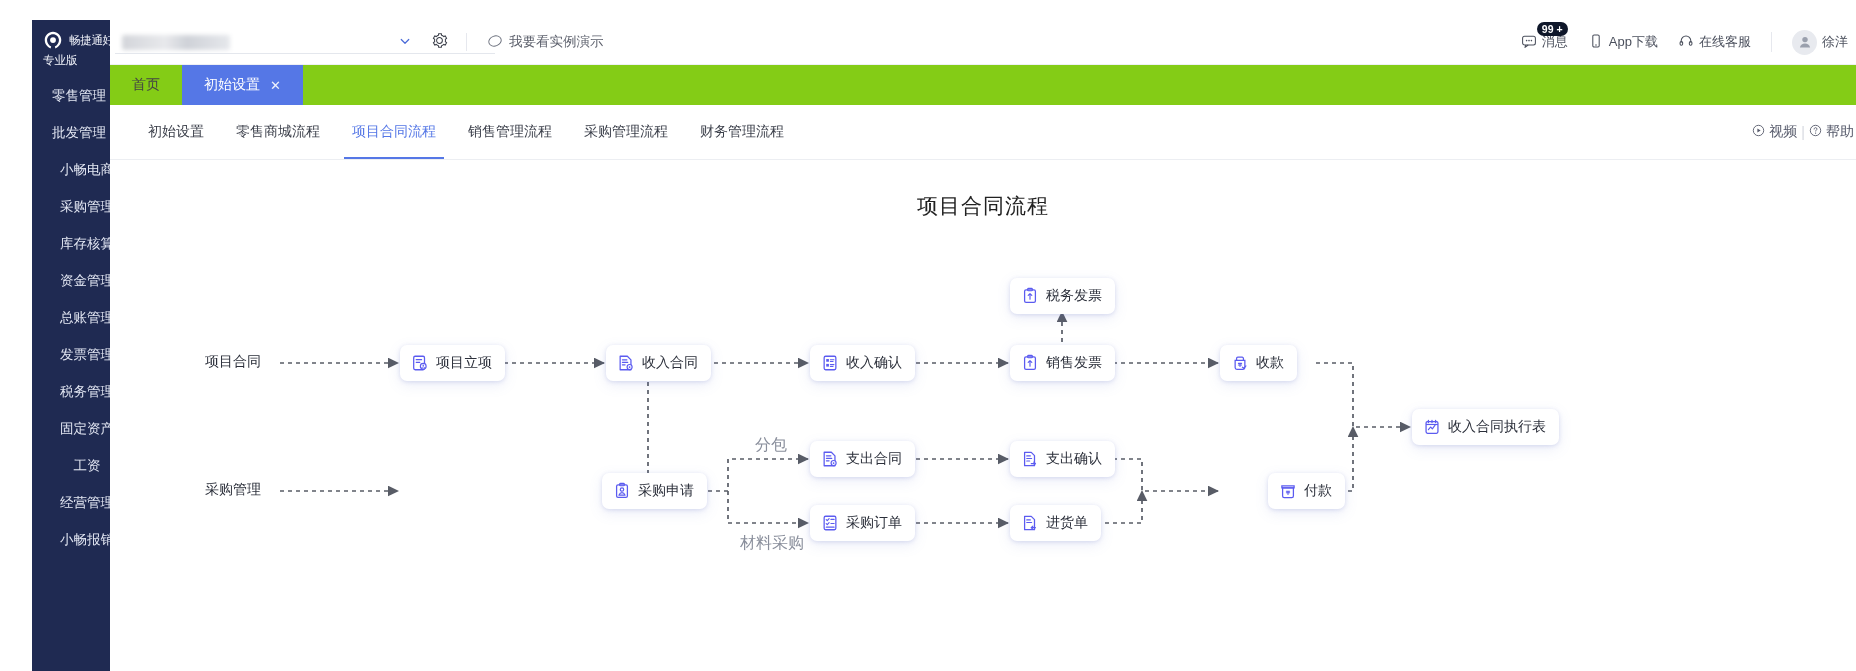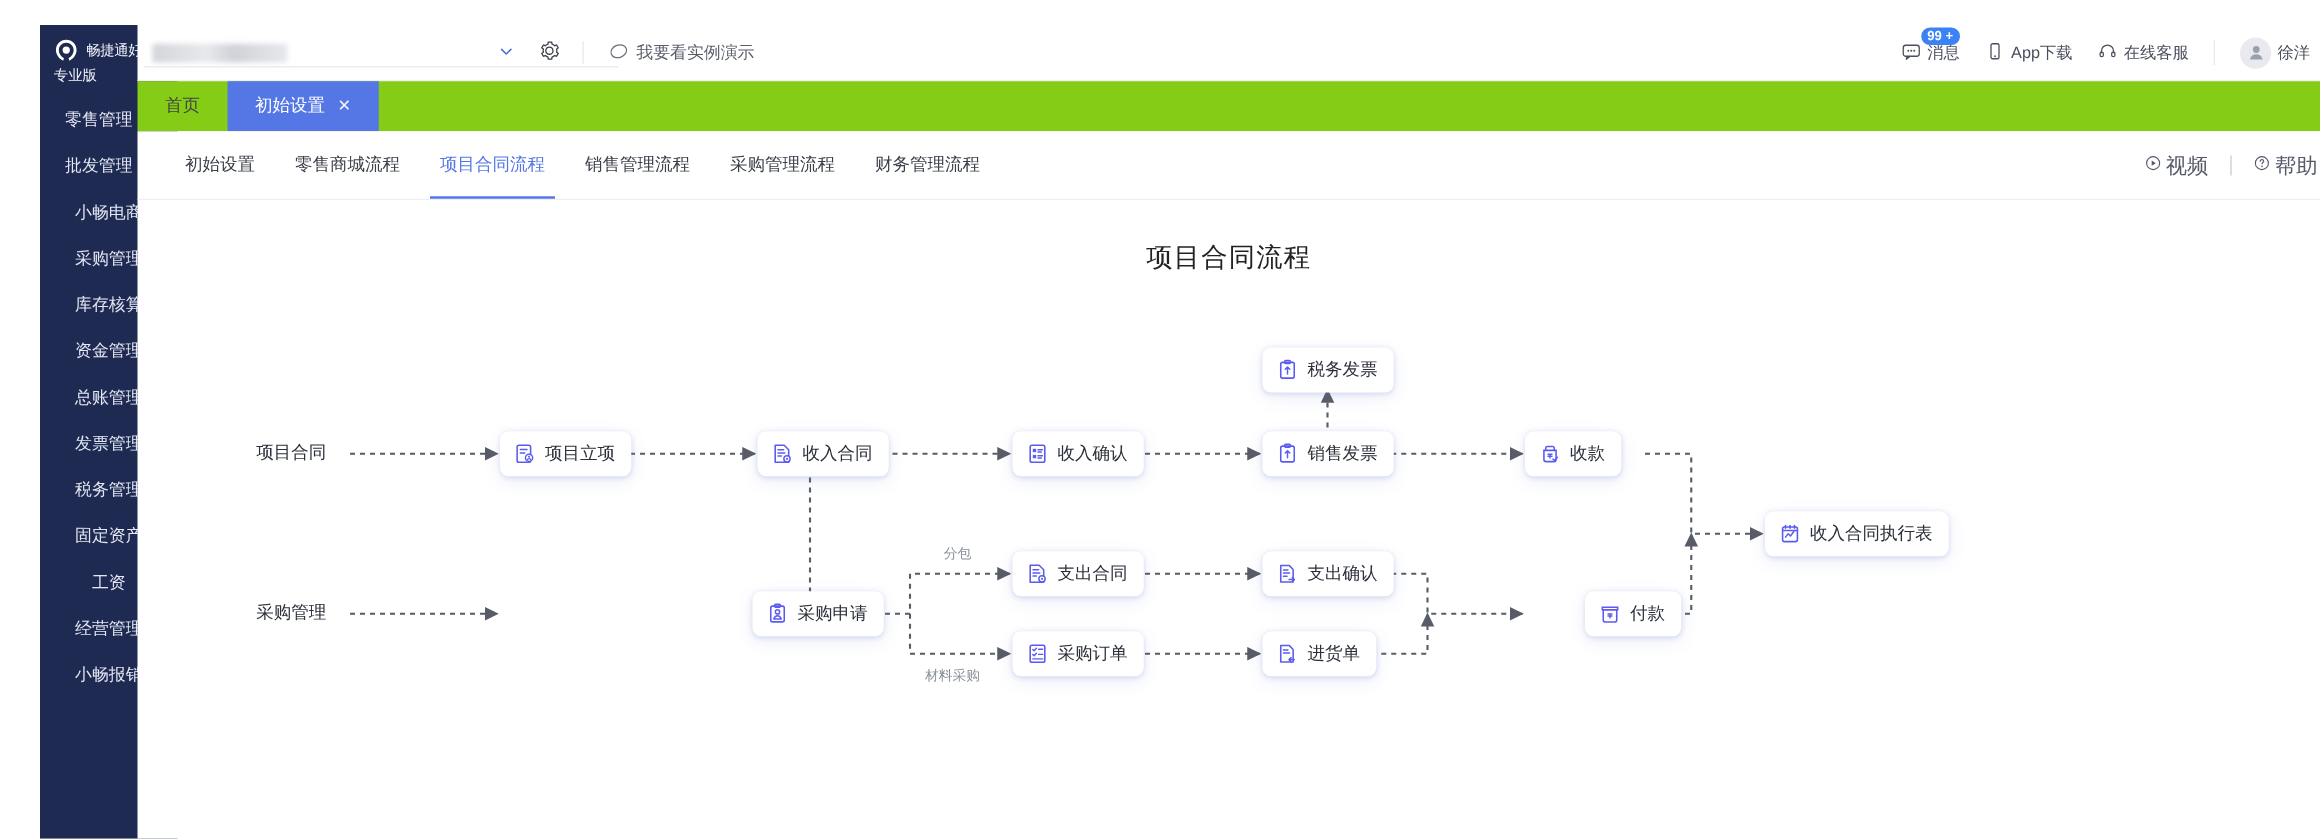"99 +" #badge { background: #3b82f6 -> #0f172a }
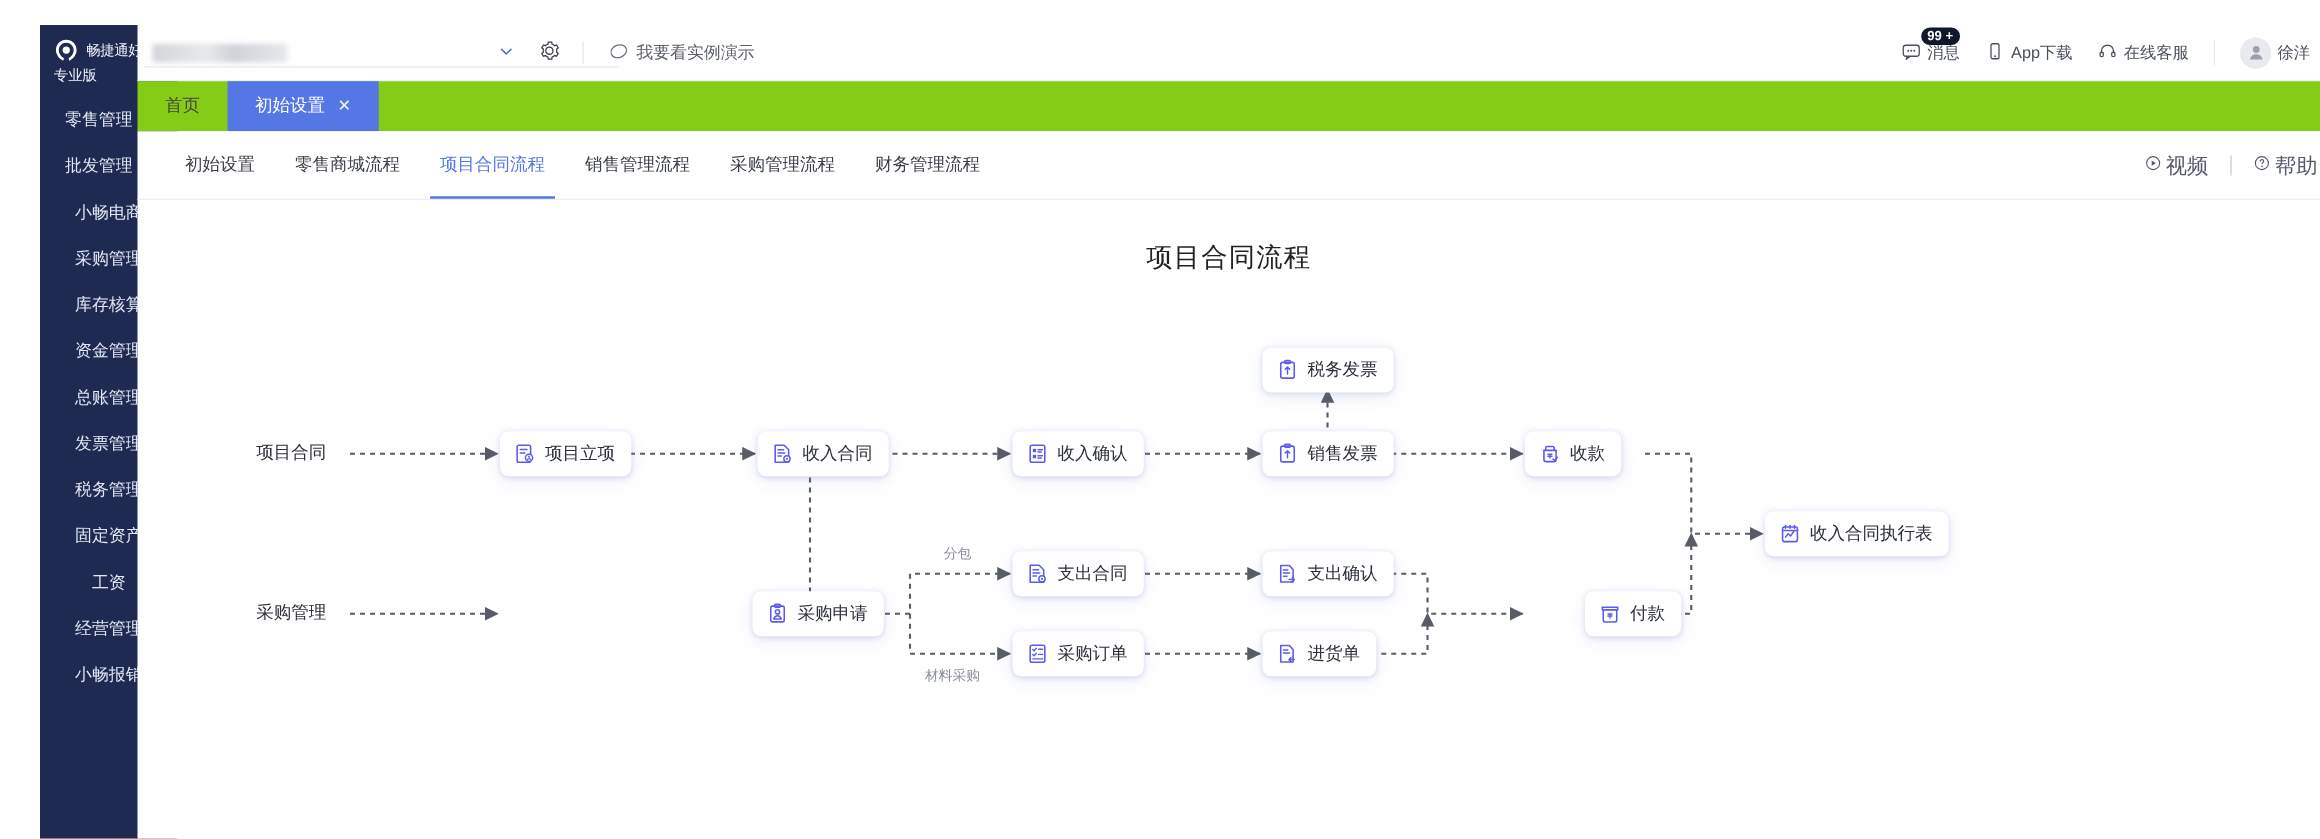"视频" #subtabs-right { font-size: 17px -> 14px; gap: 16px -> 4px }
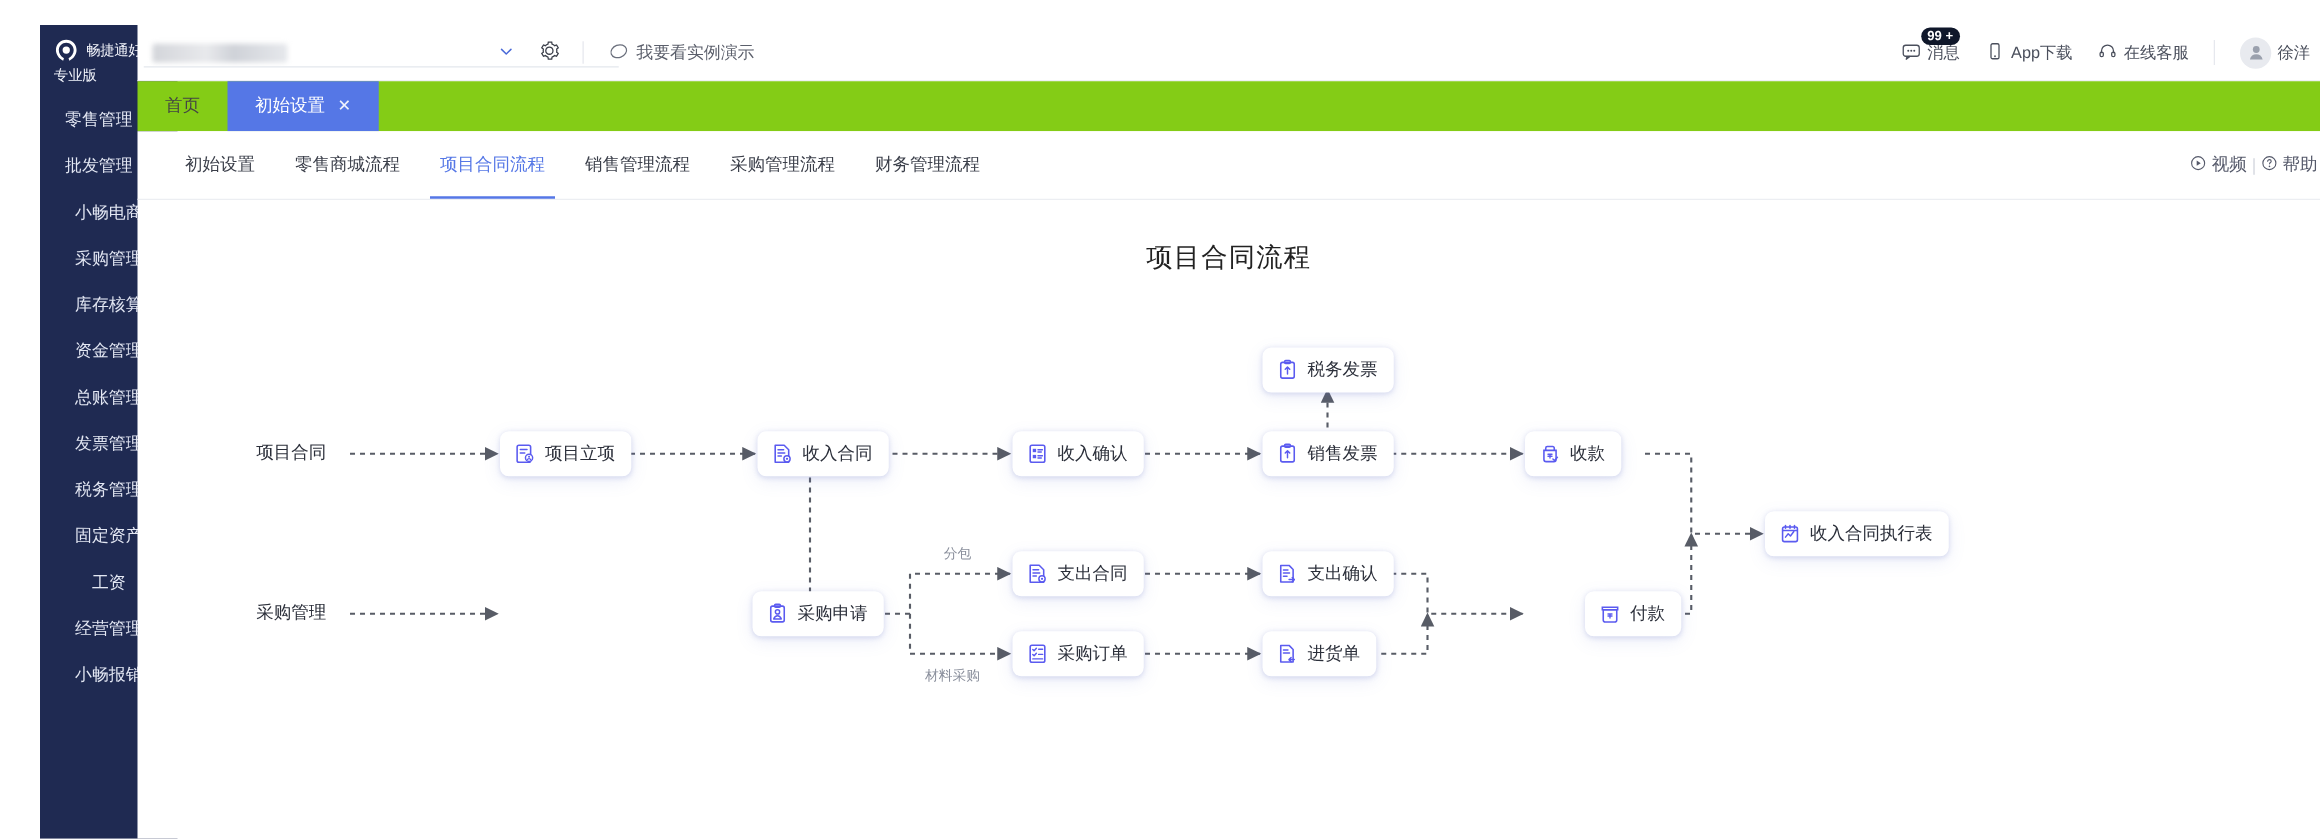"分包" .edgelabel { font-size: 11px -> 16px }
